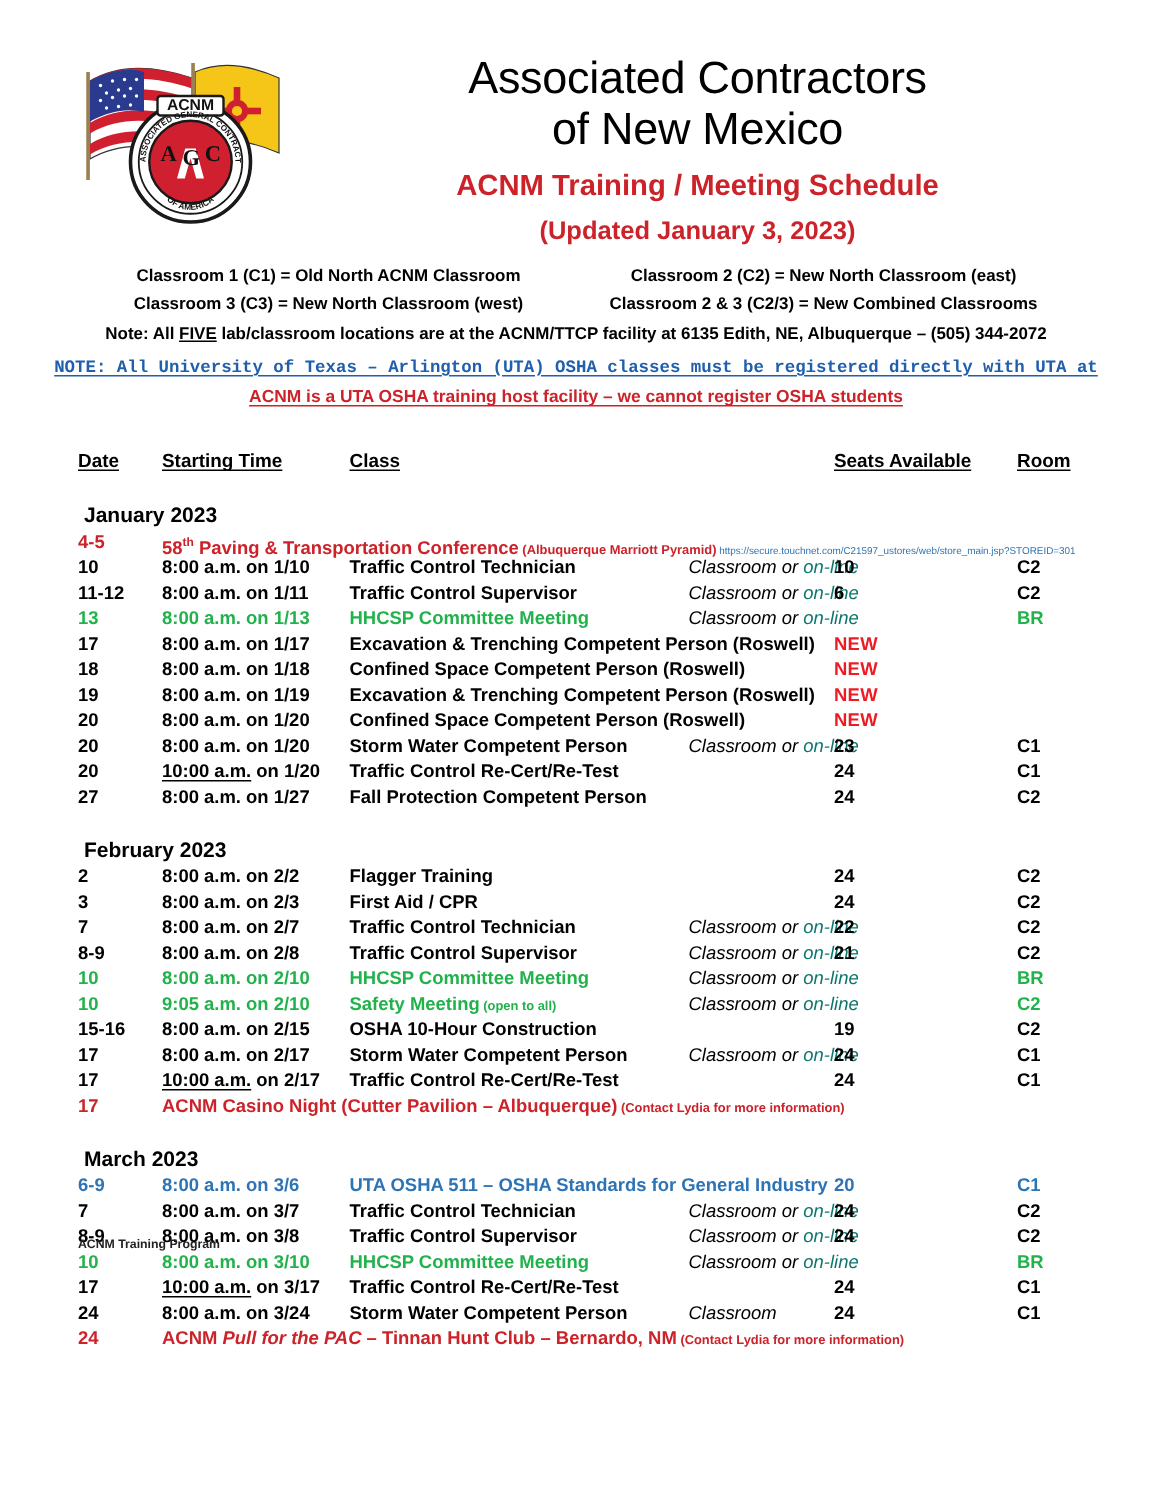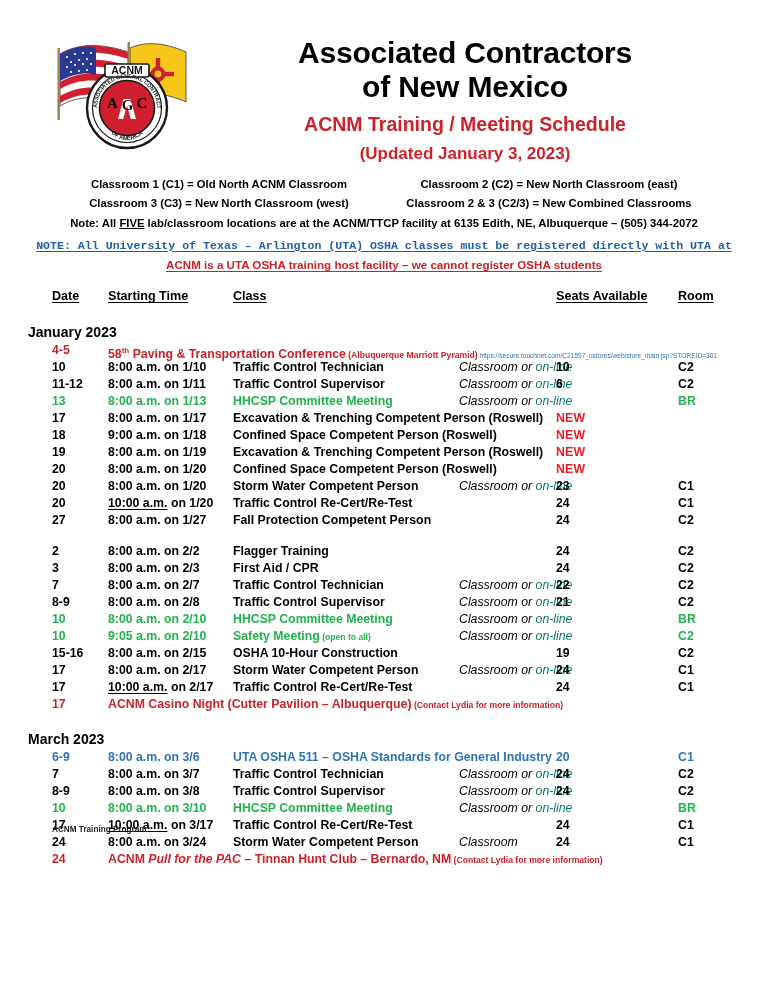"Associated Contractors" .title1 { font-weight: bold -> normal }
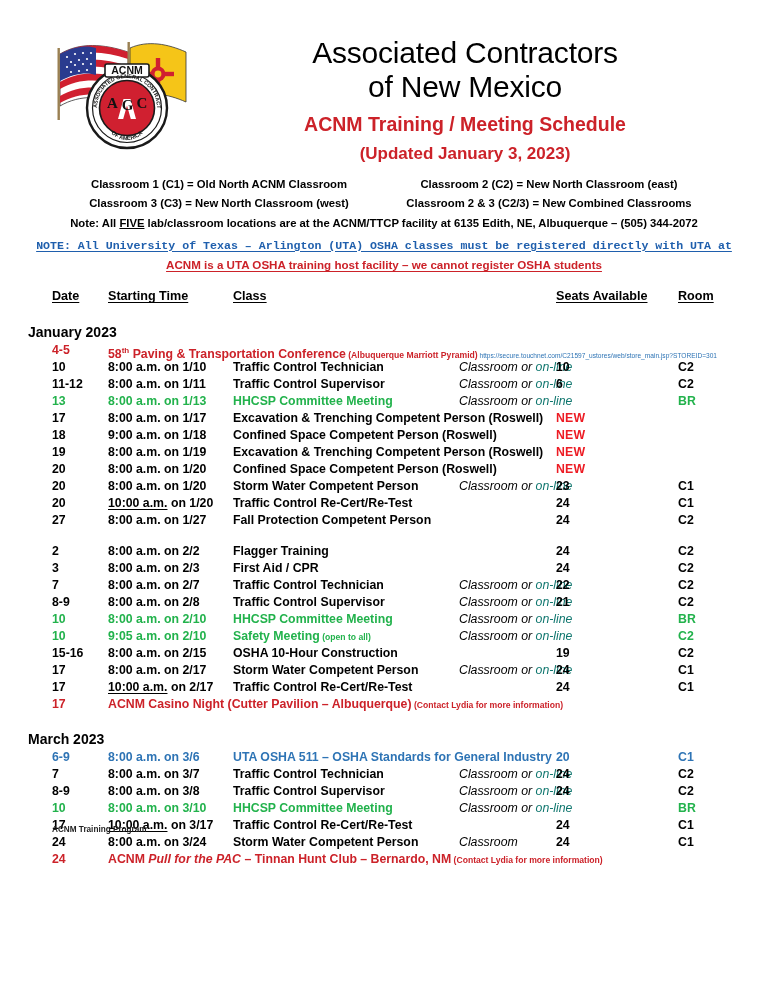"Date" .sched { margin-top: 13px -> 24px }
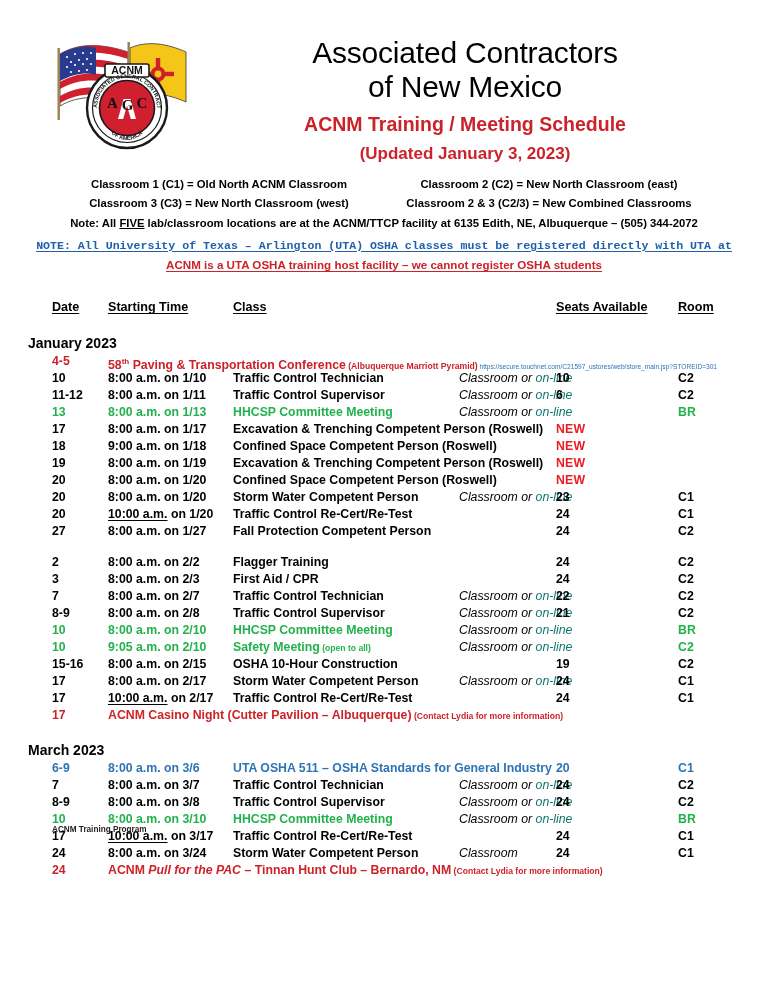"January 2023" .month { padding-left: 28px -> 56px }
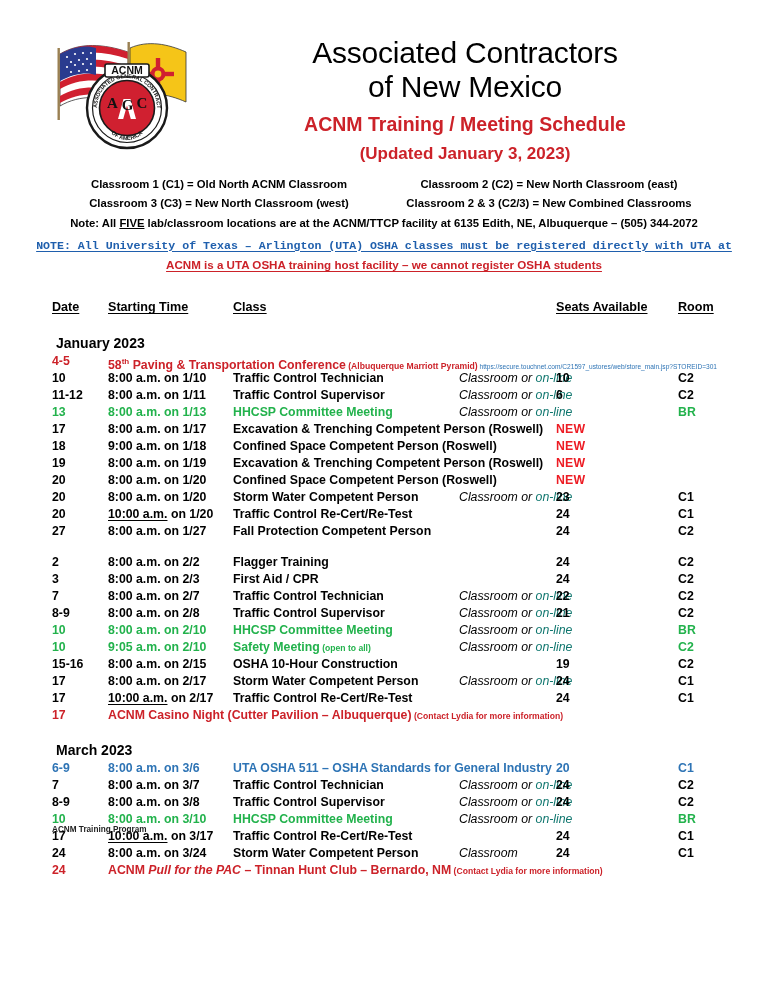"9:00 a.m. on 1/18" span.c-time { text: 9:00 -> 8:00 }
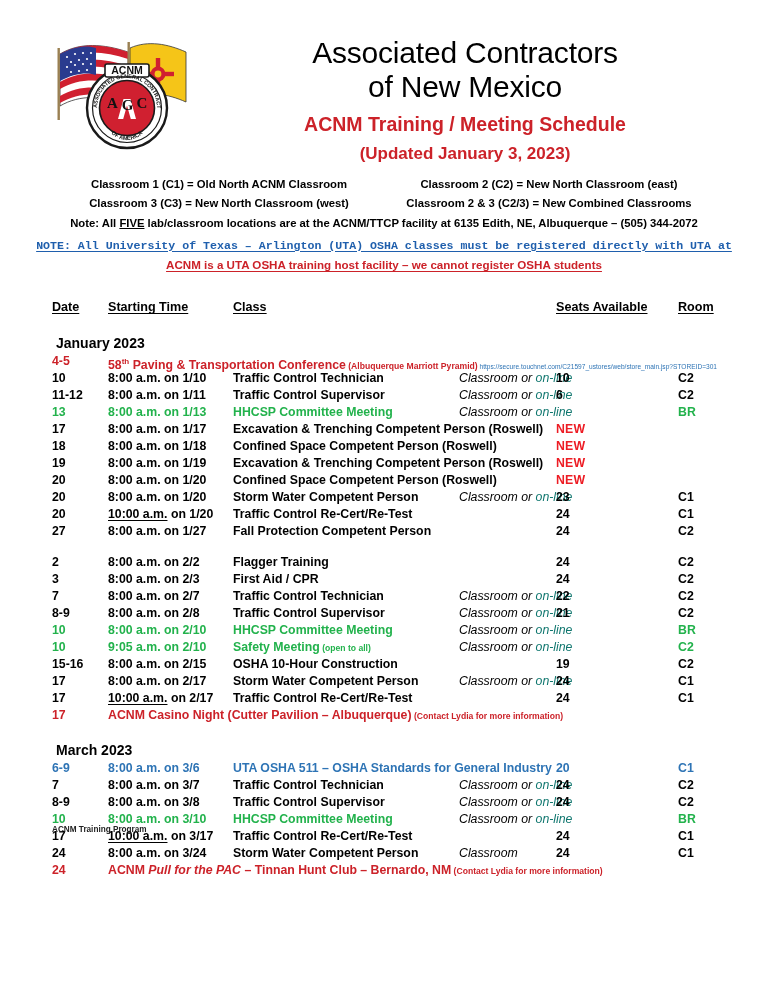"February 2023" div.month { html: none -> <div>February 2023</div> }
